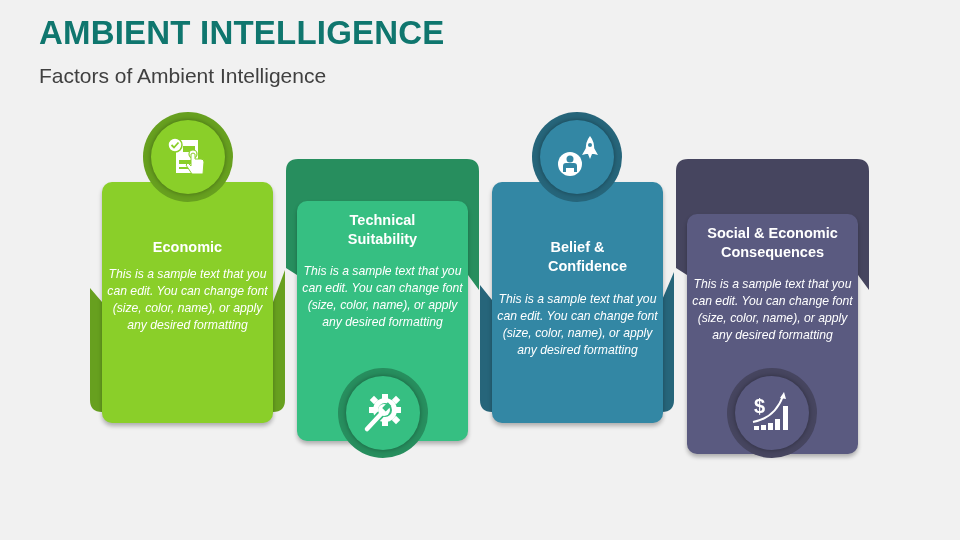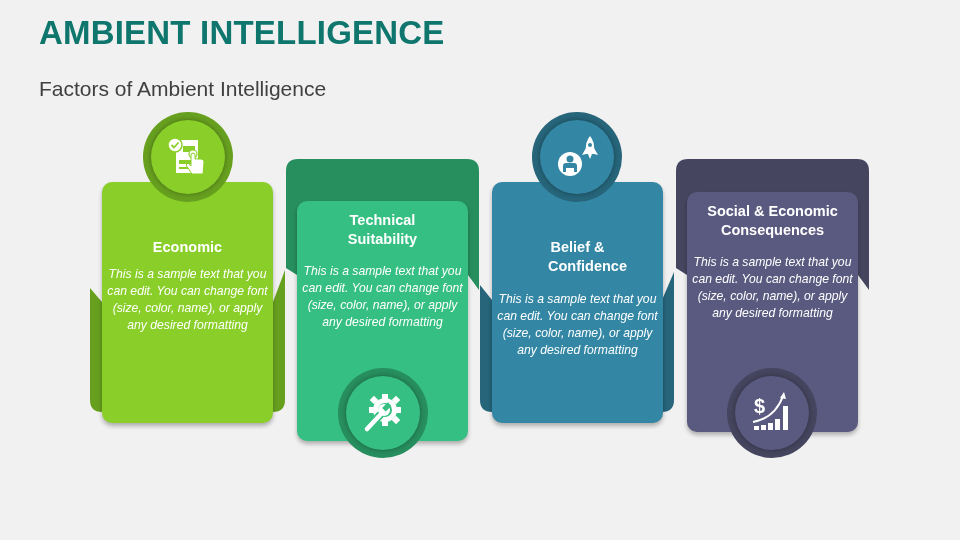"Factors of Ambient Intelligence" .subtitle { top: 77px -> 64px }
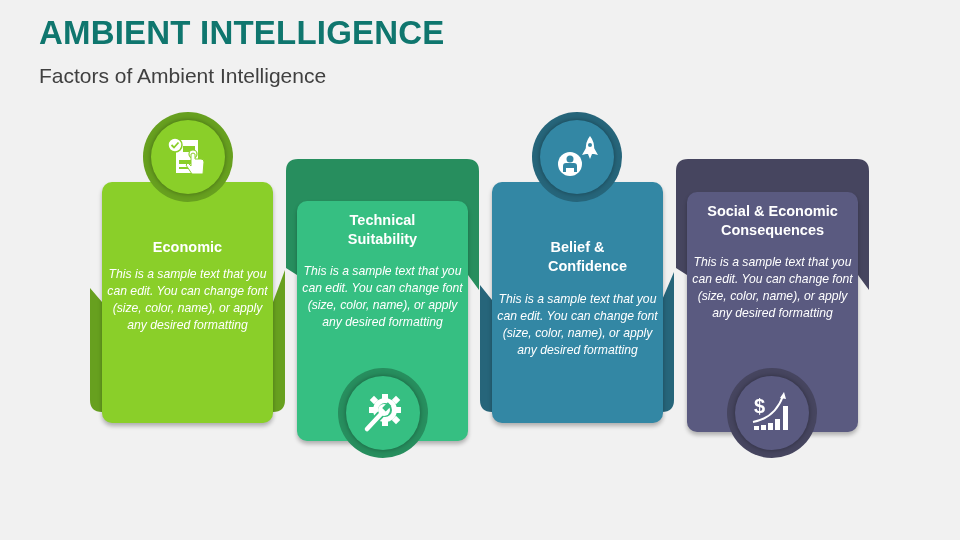"Social & Economic Consequences" div.card { top: 166px -> 188px }
